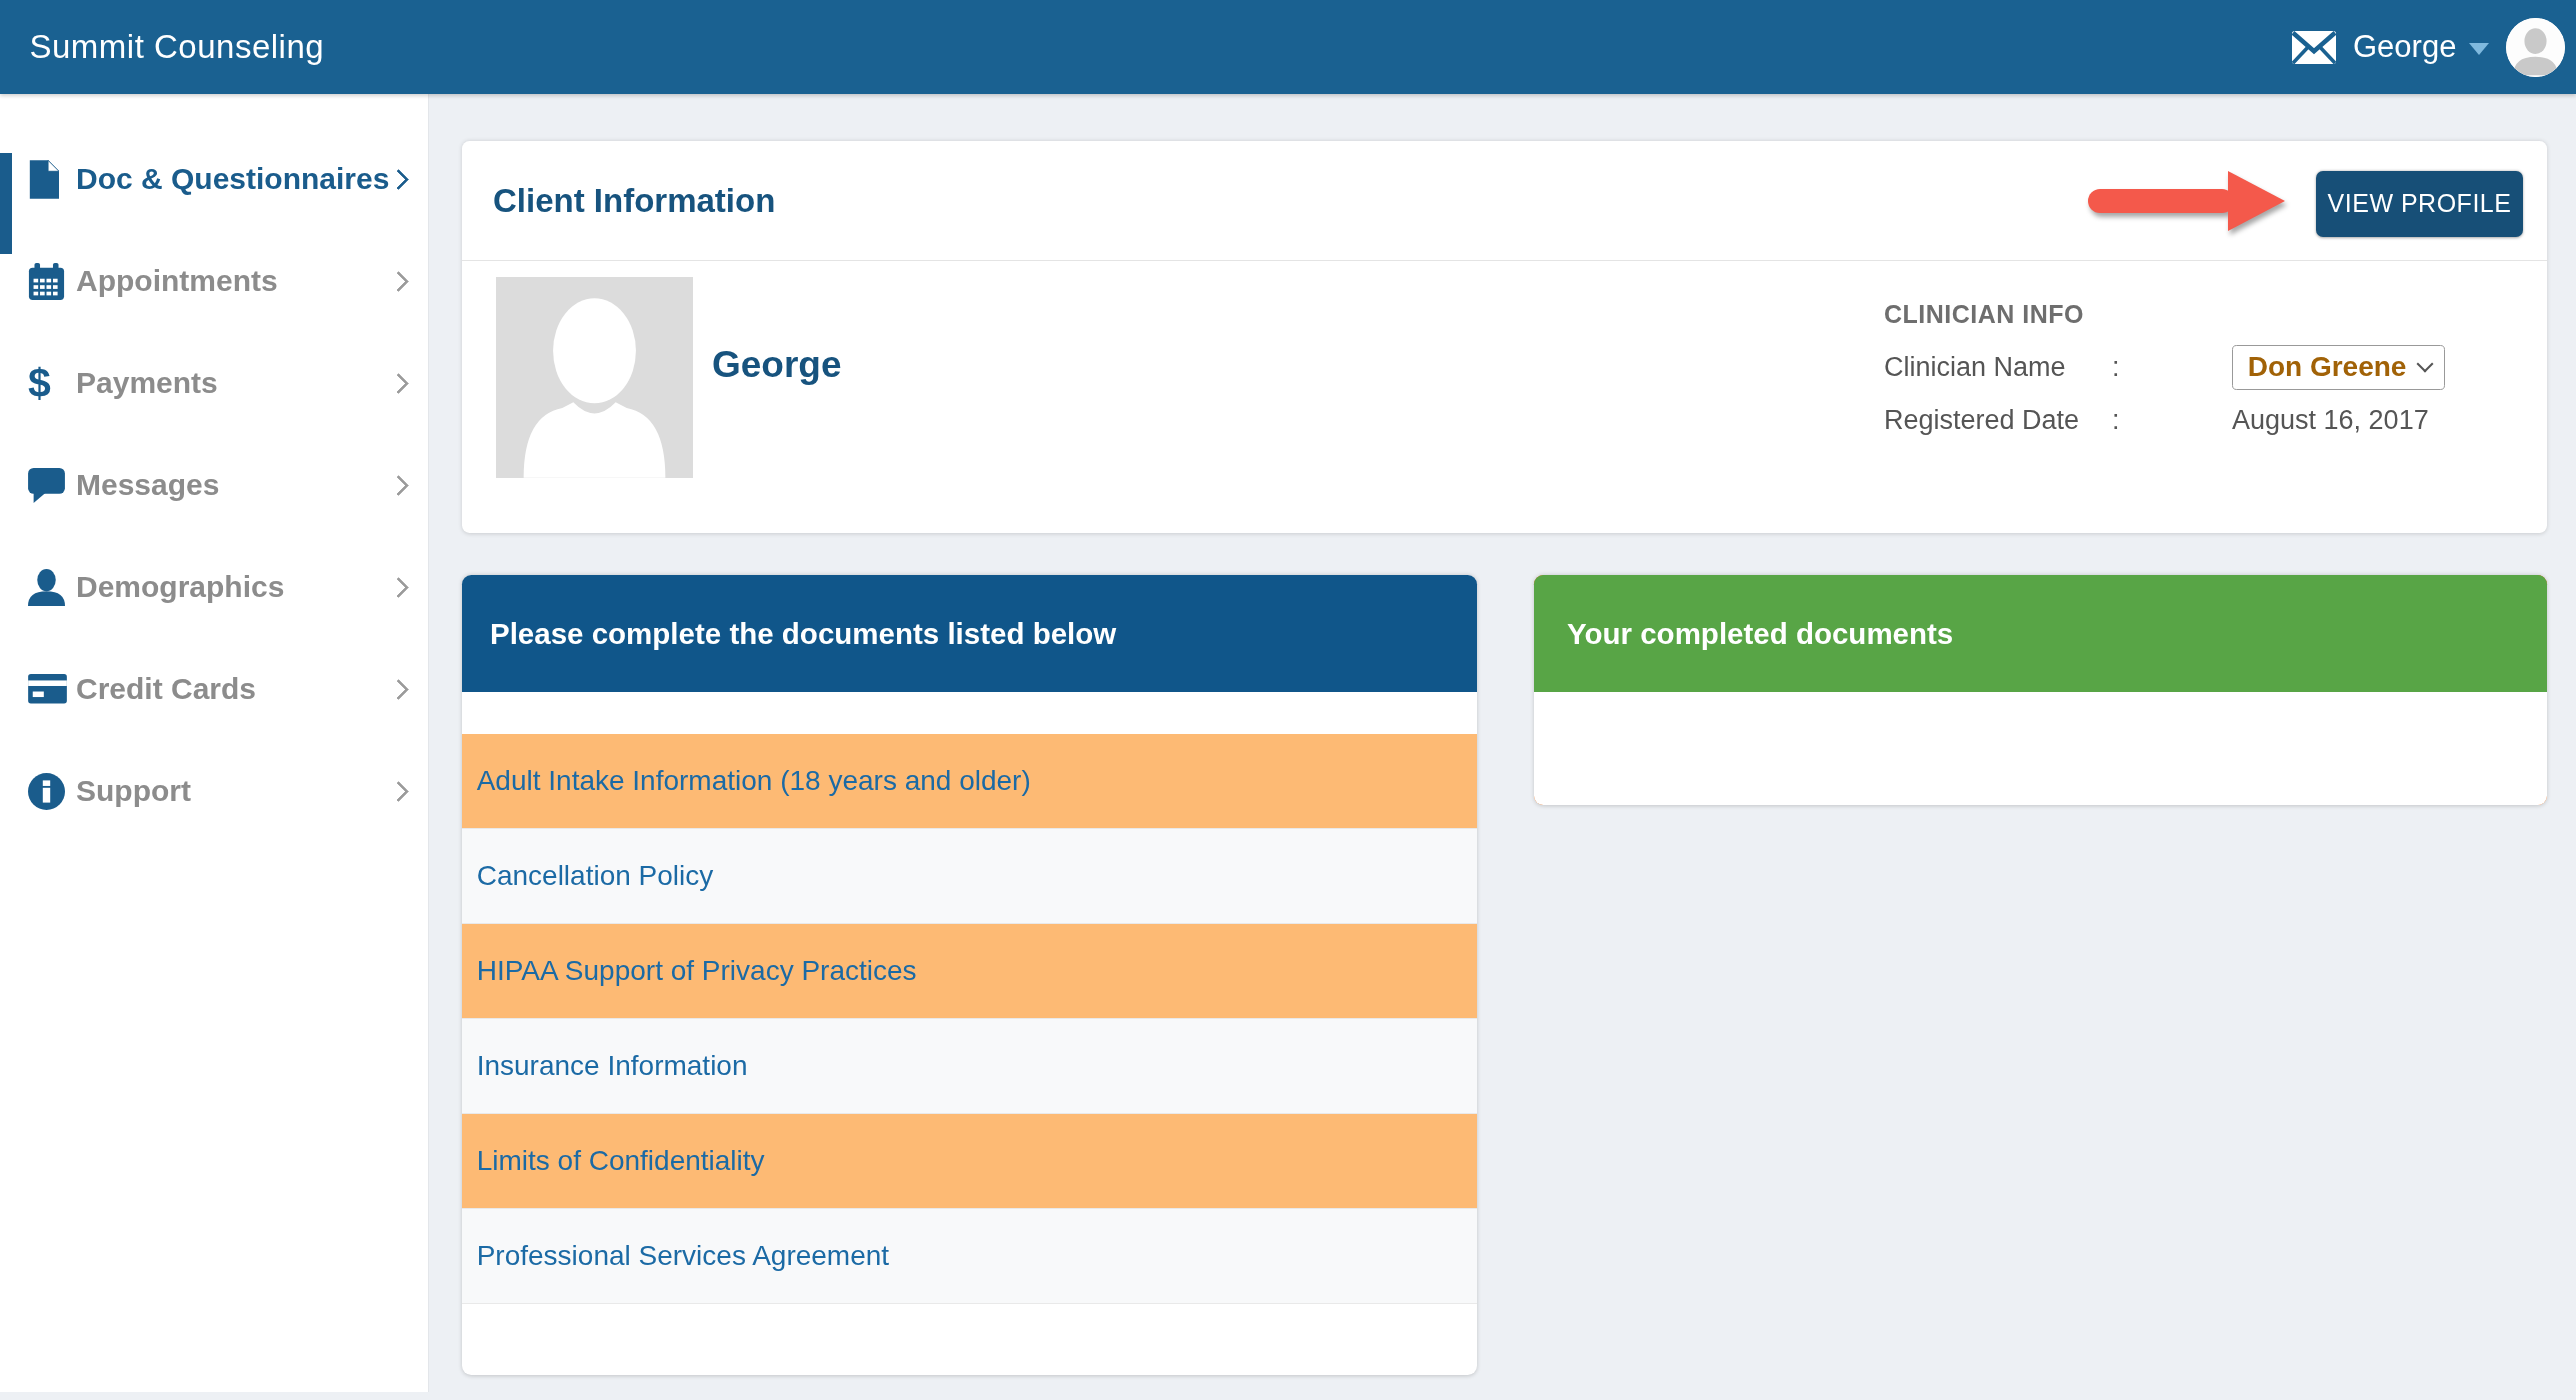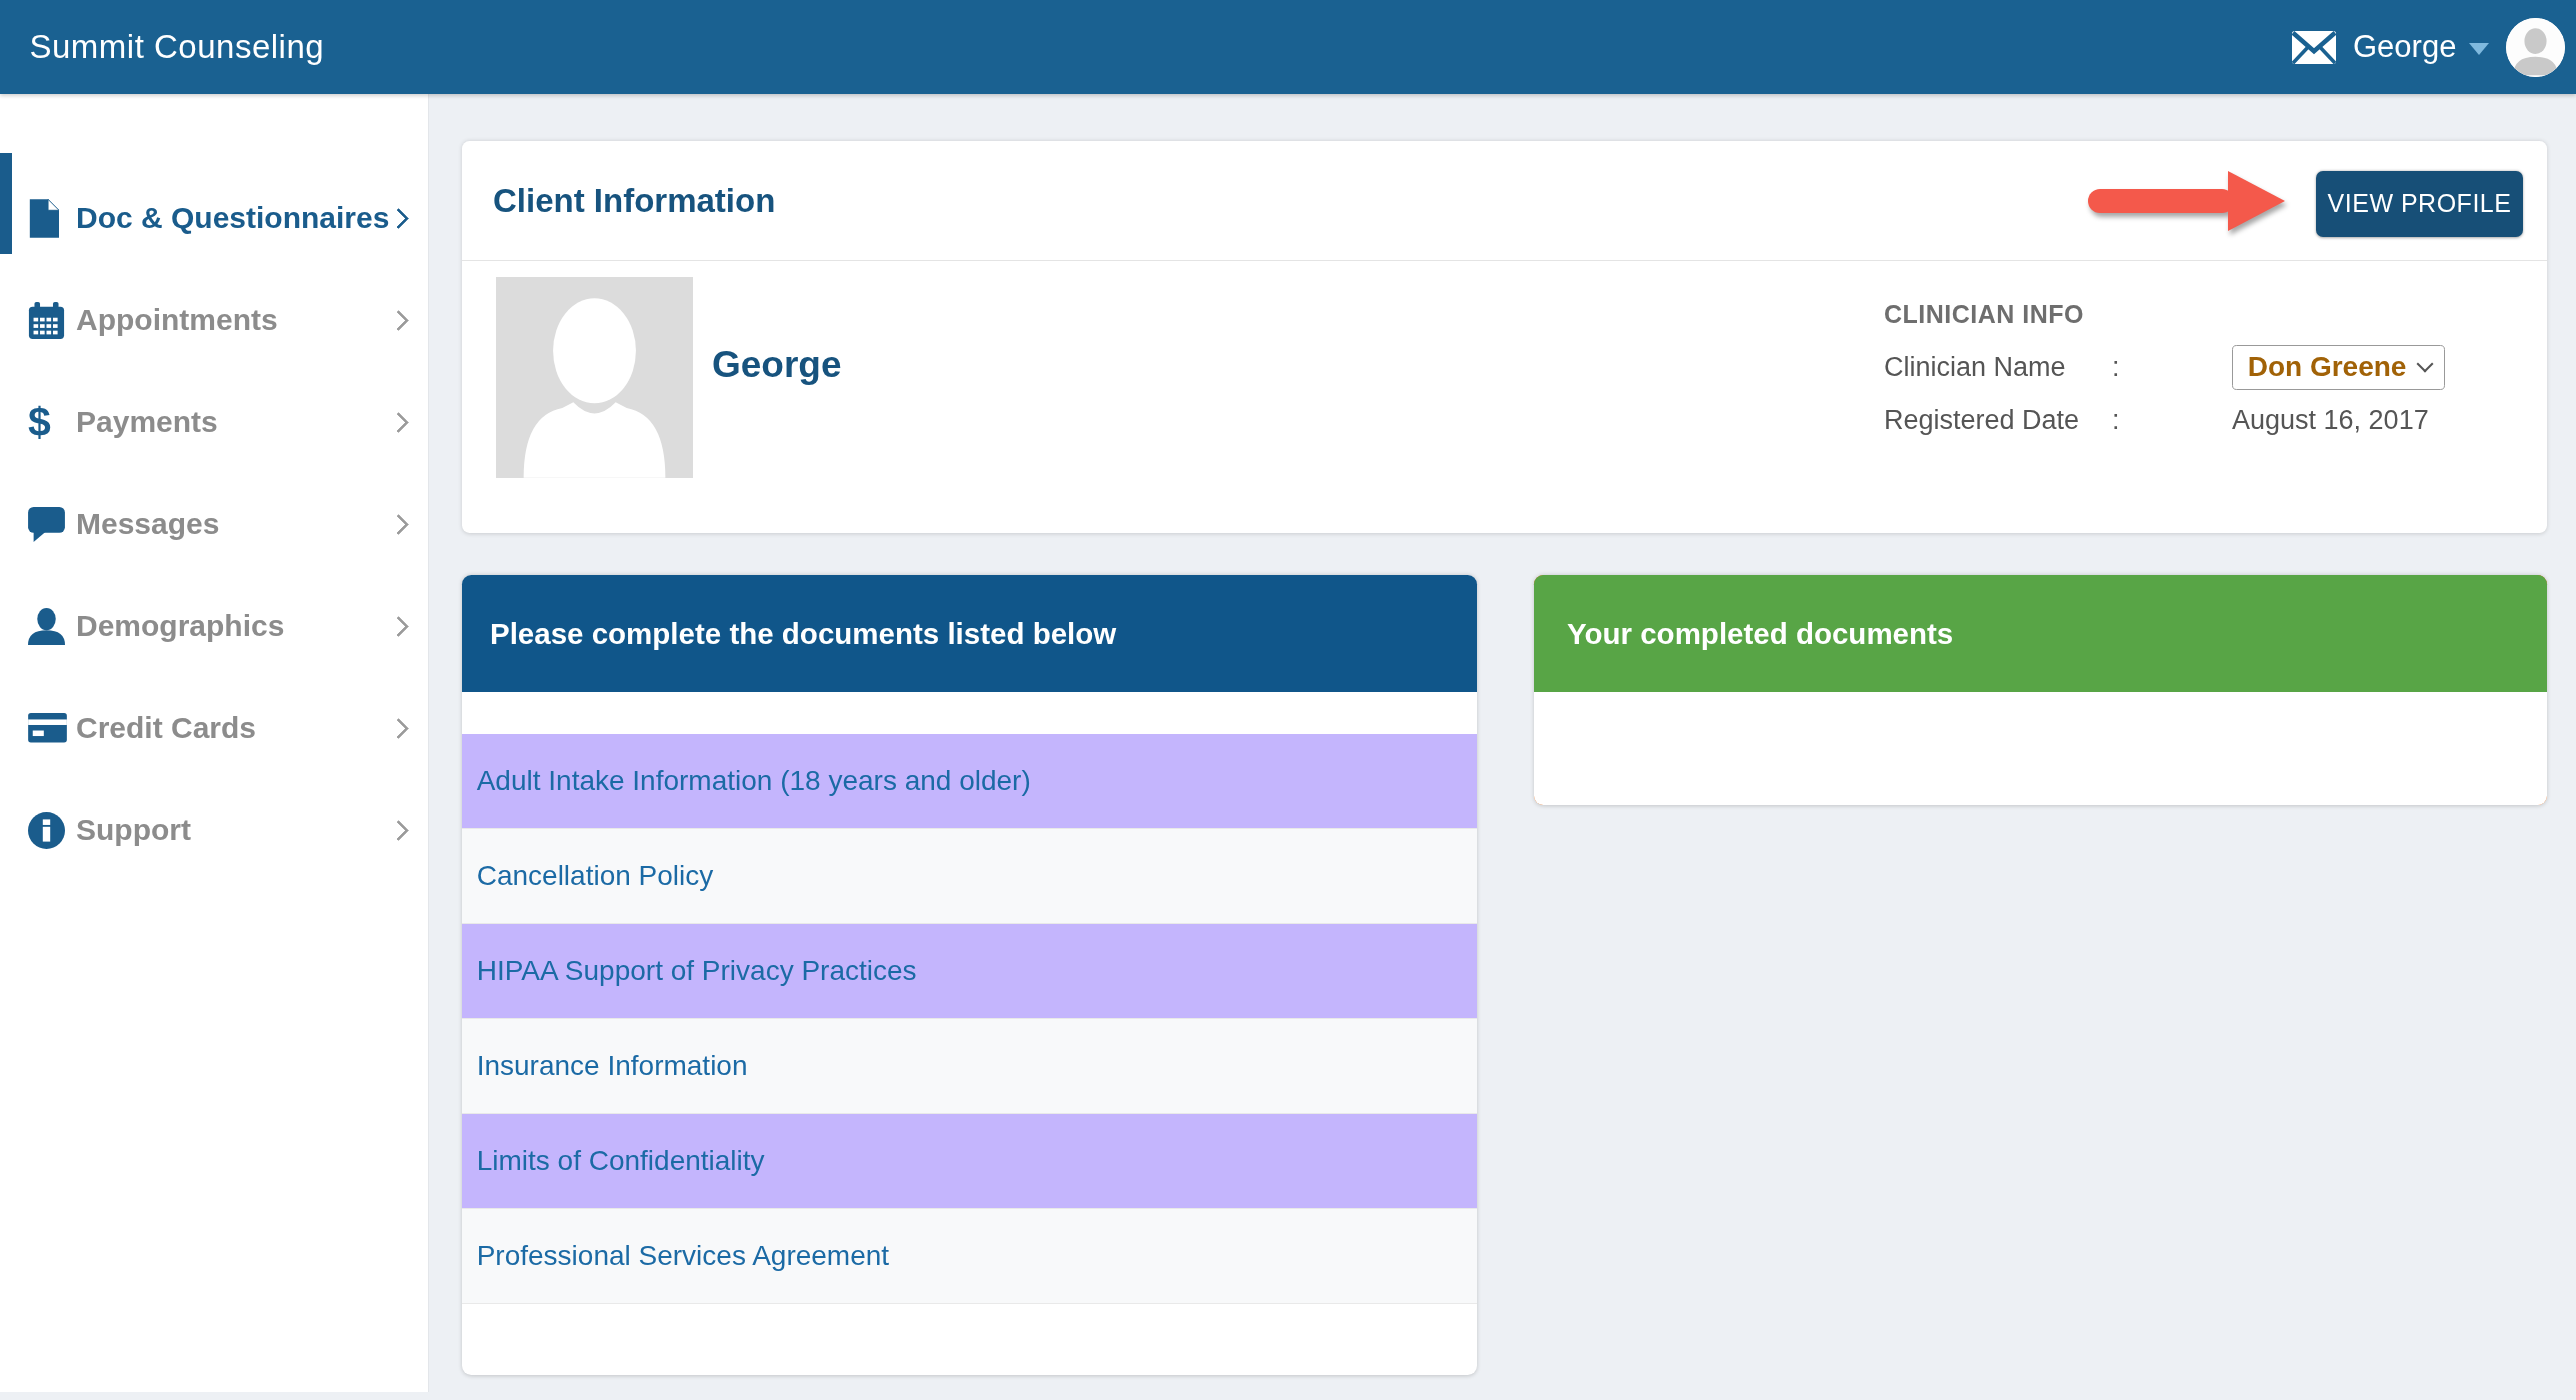"Doc & Questionnaires" .sidebar { padding-top: 73px -> 34px }
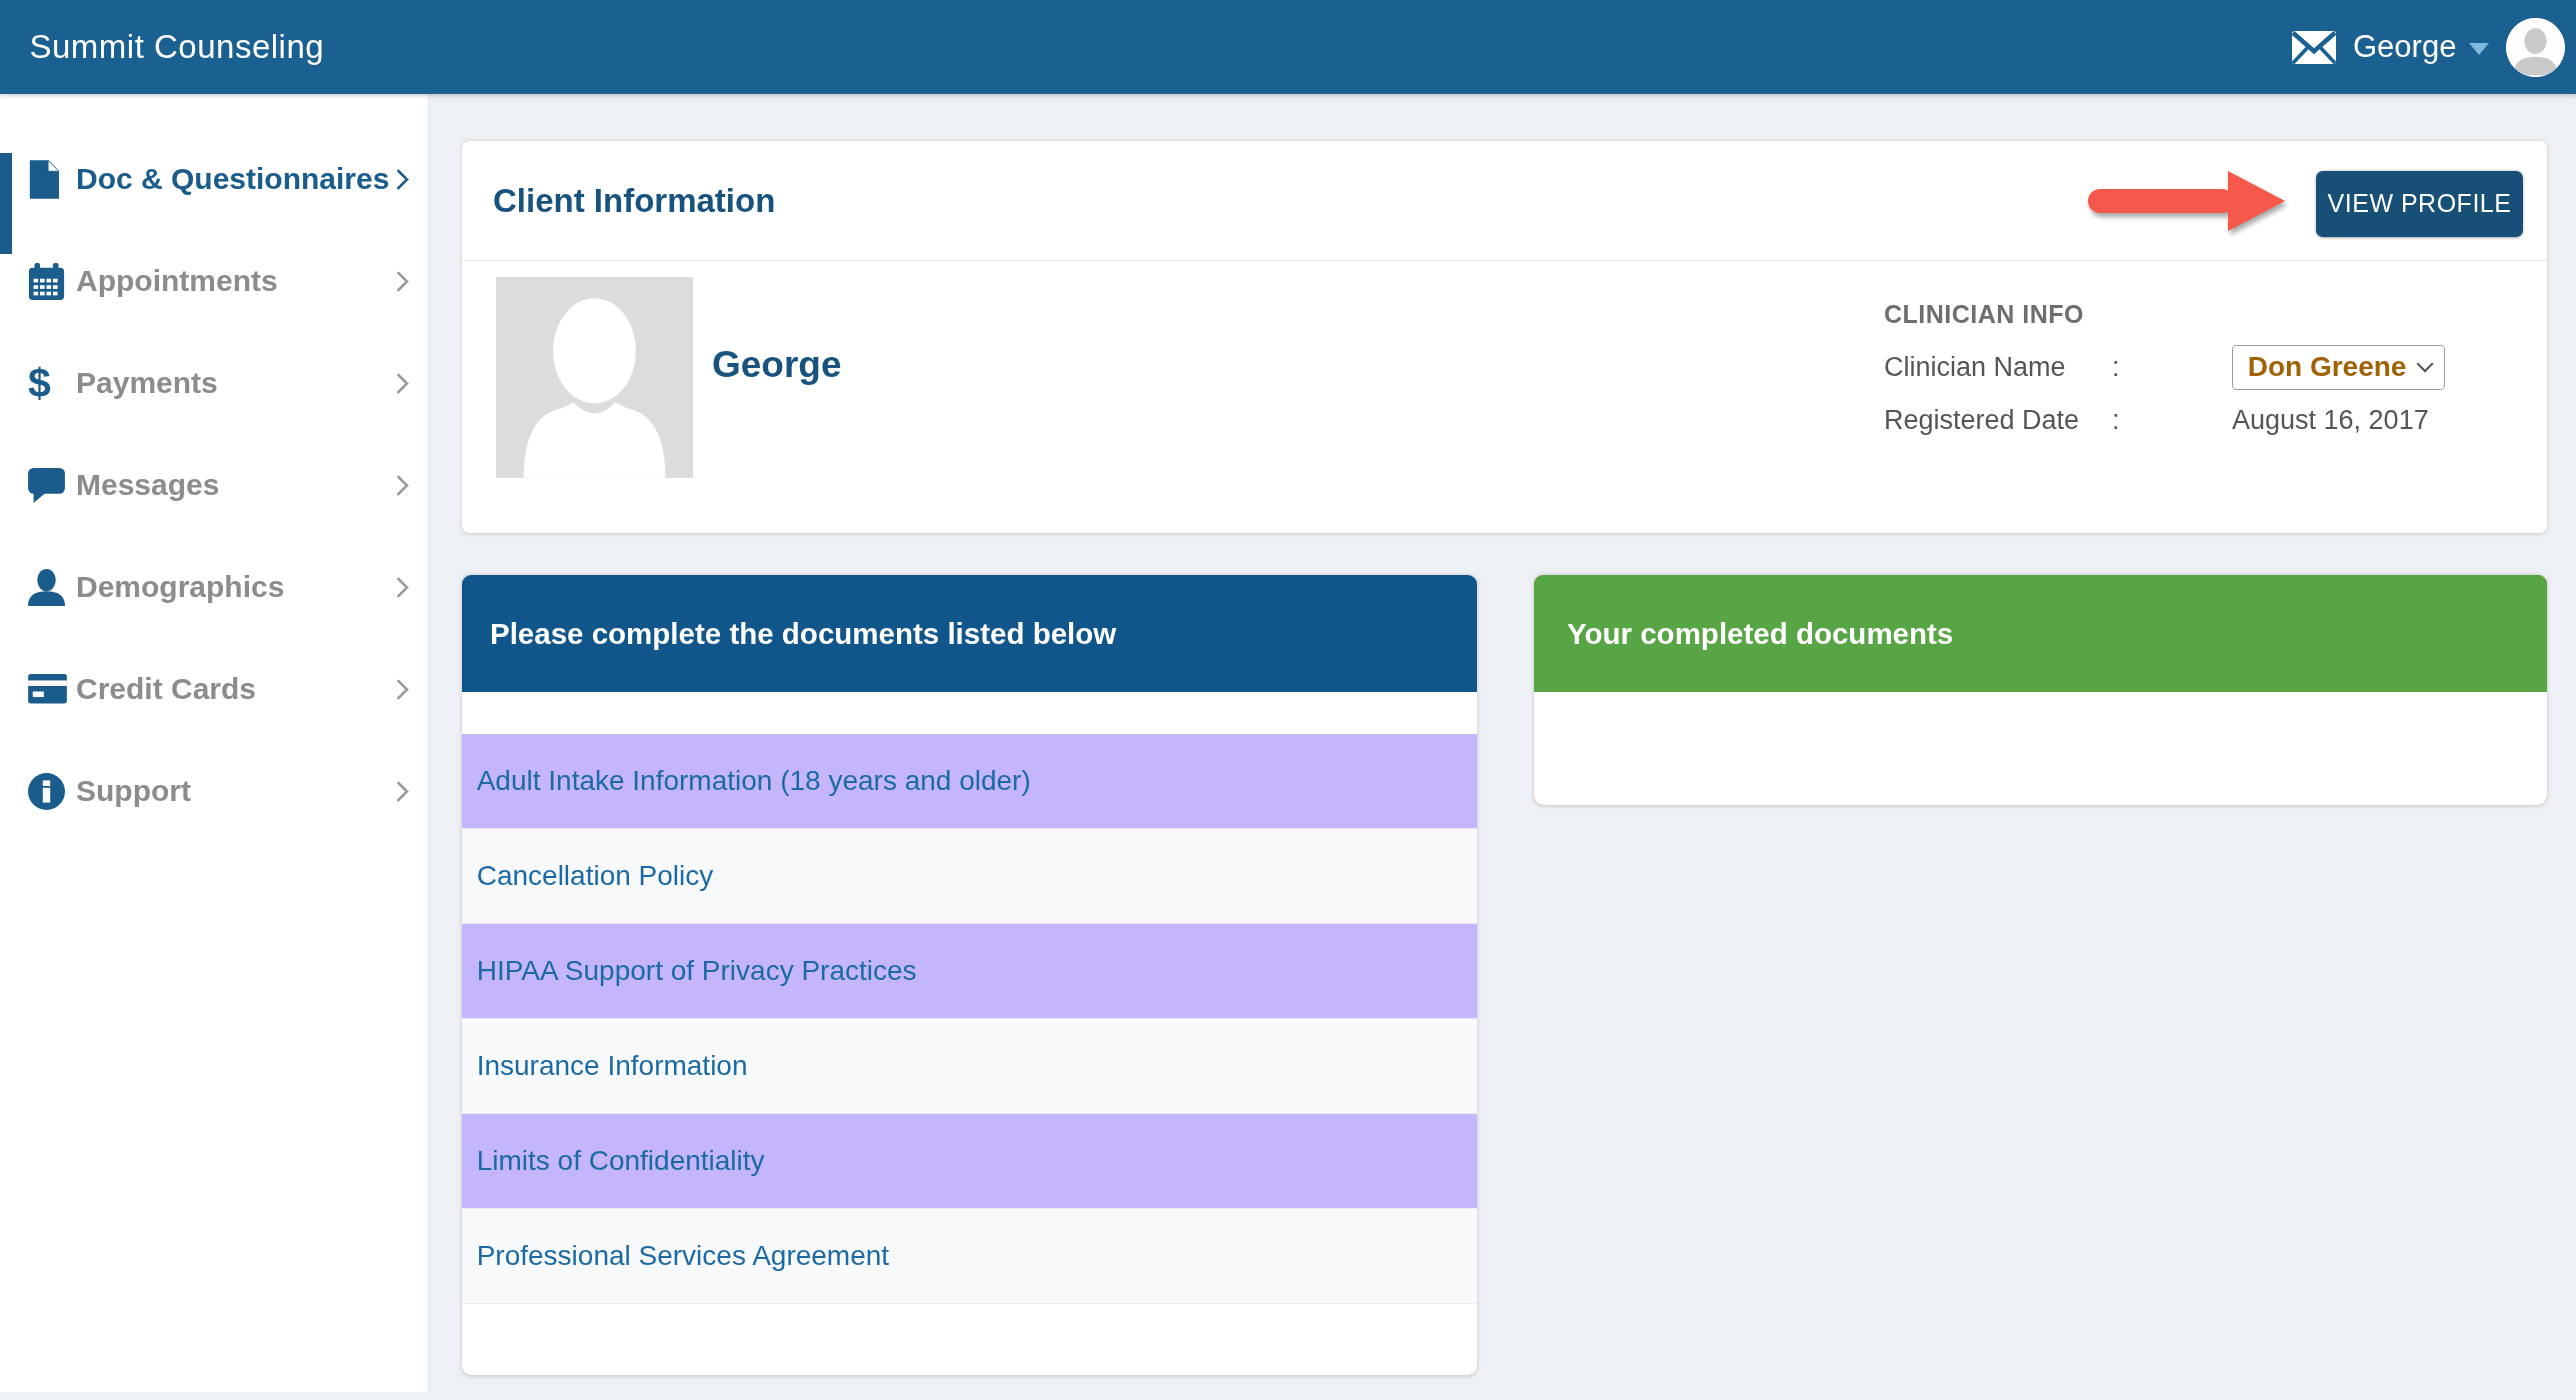"Adult Intake Information (18 years" .doc-row { background: #c4b5fd -> #fdba74 }
